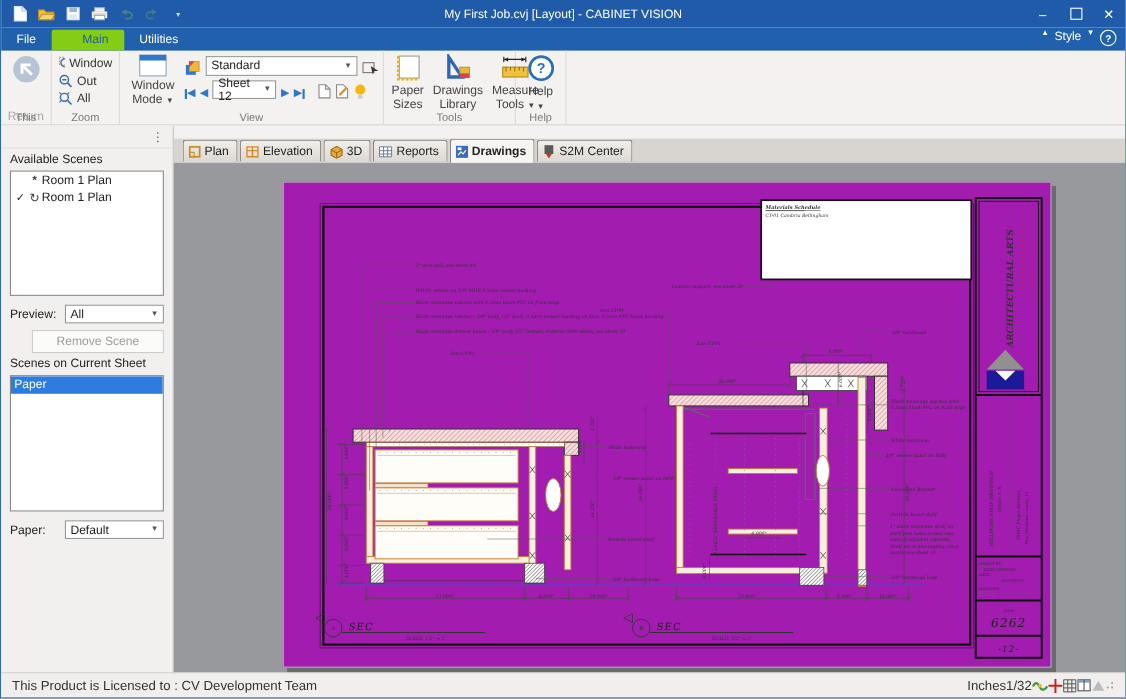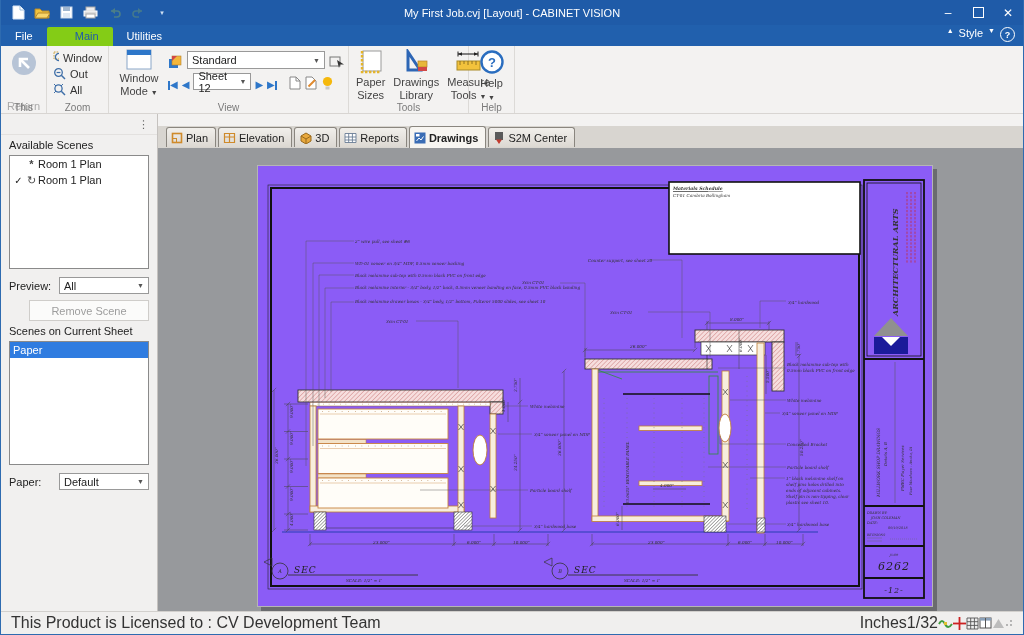"SEC" .paper { background: #8b5cf6 -> #a21caf; padding-left: none -> 23px }
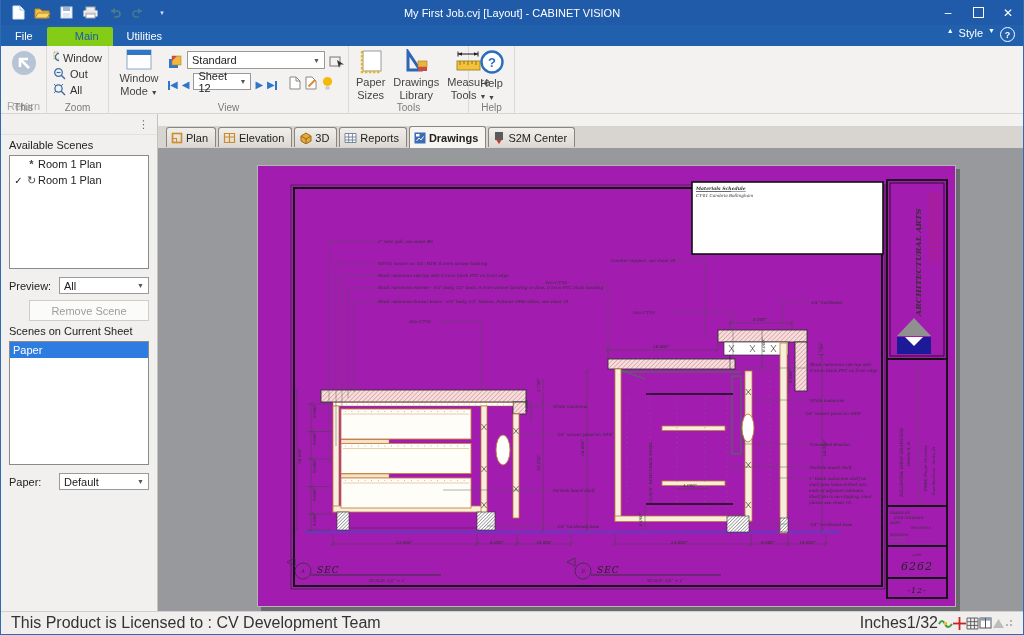"This Product is Licensed to" .statusbar { font-size: 16px -> 12px }
